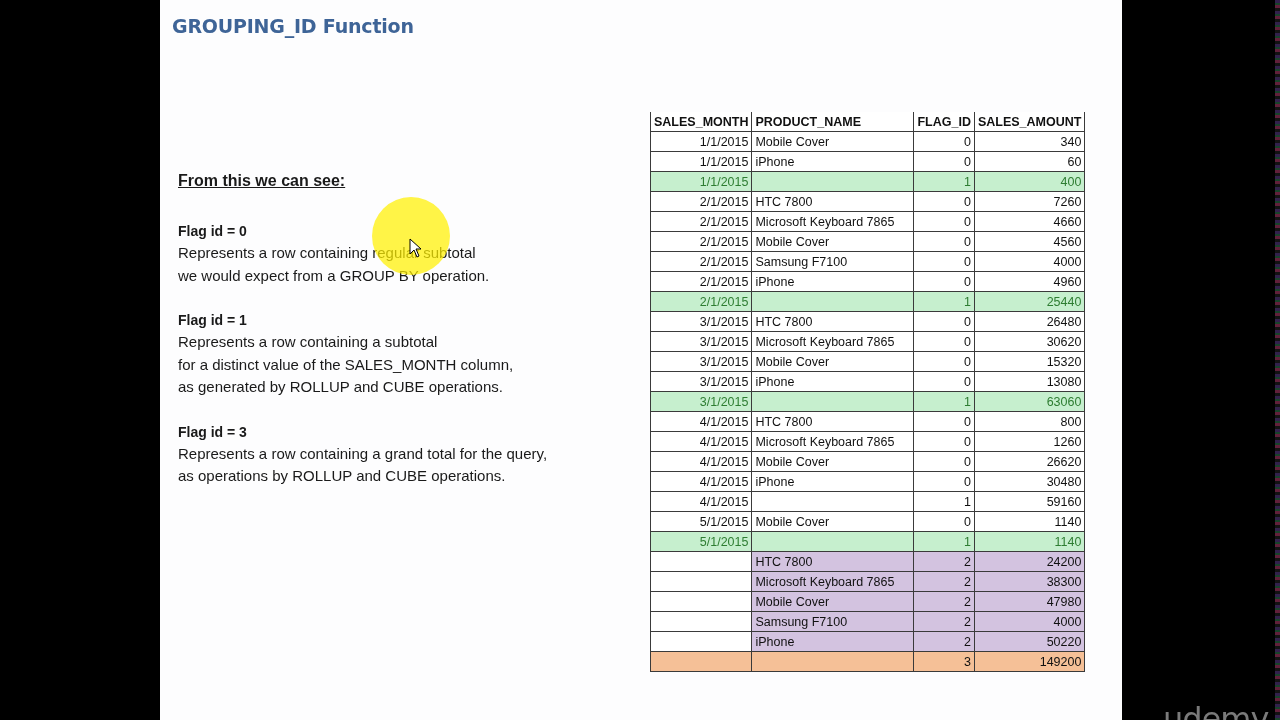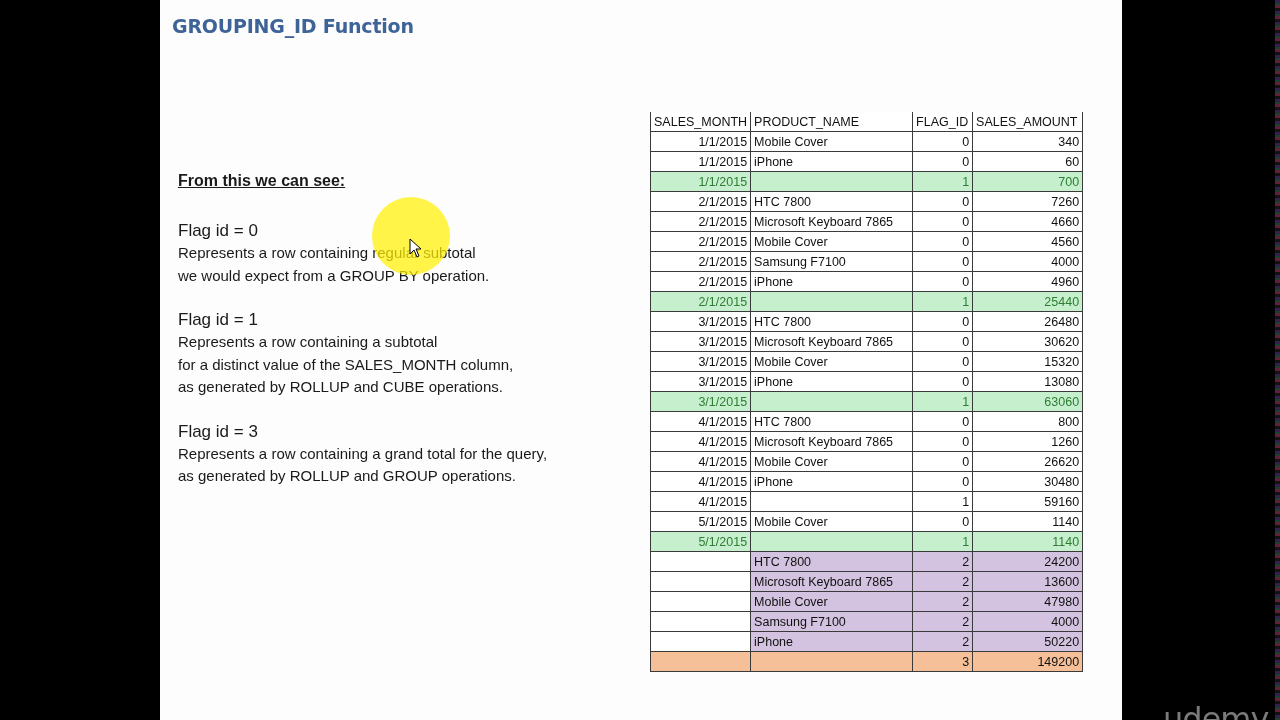"SALES_MONTH" table.data th { font-weight: normal -> bold }
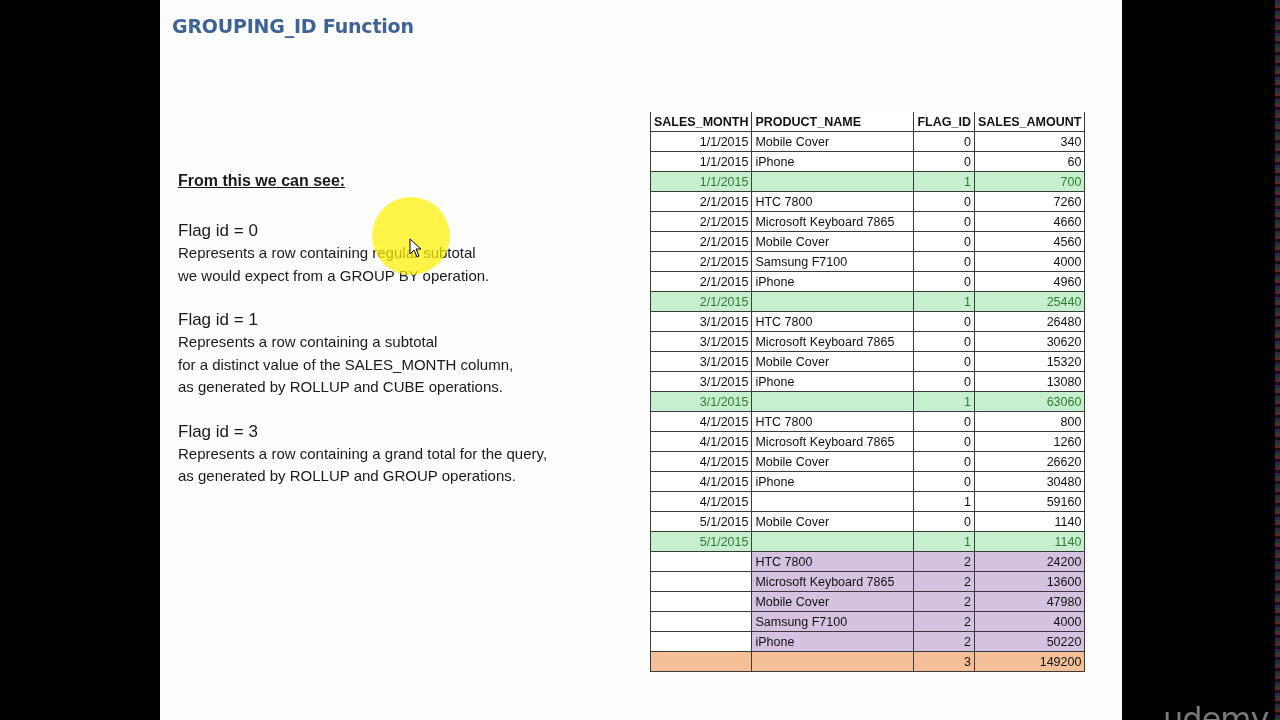"700" td.num { text: 700 -> 400 }
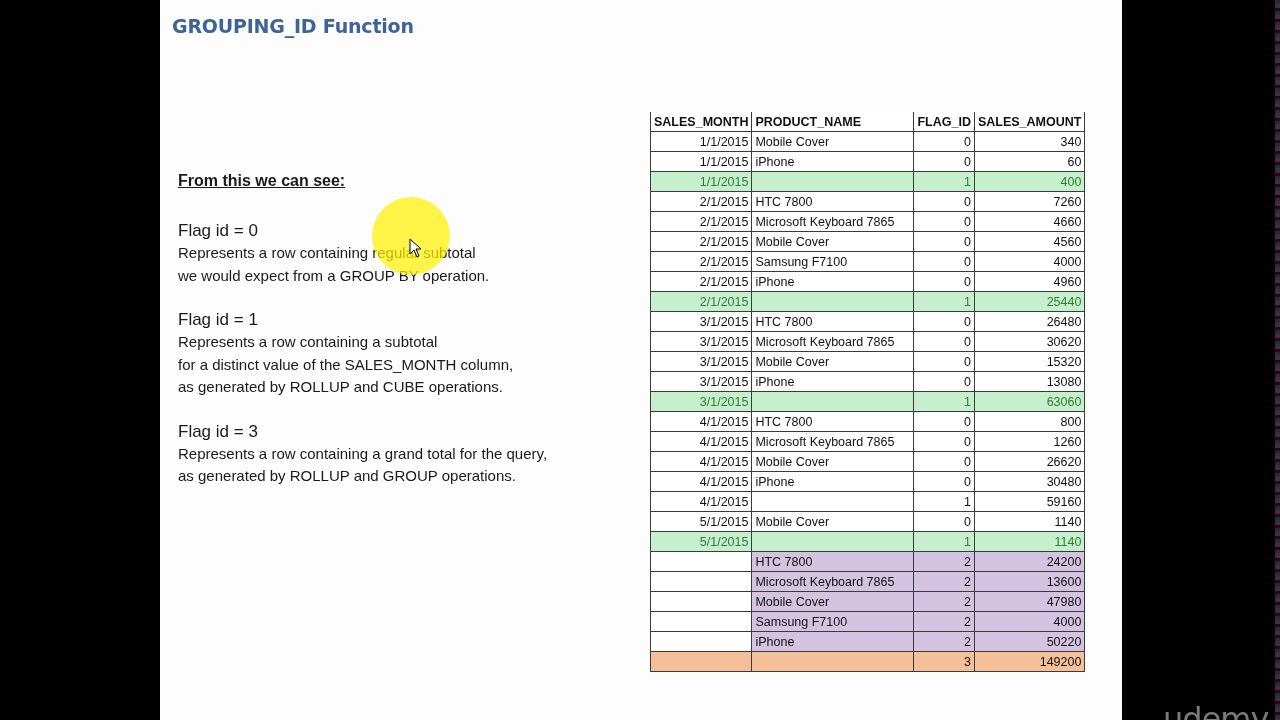"Flag id = 0" .block .flag { font-size: 17px -> 14px; font-weight: normal -> bold }
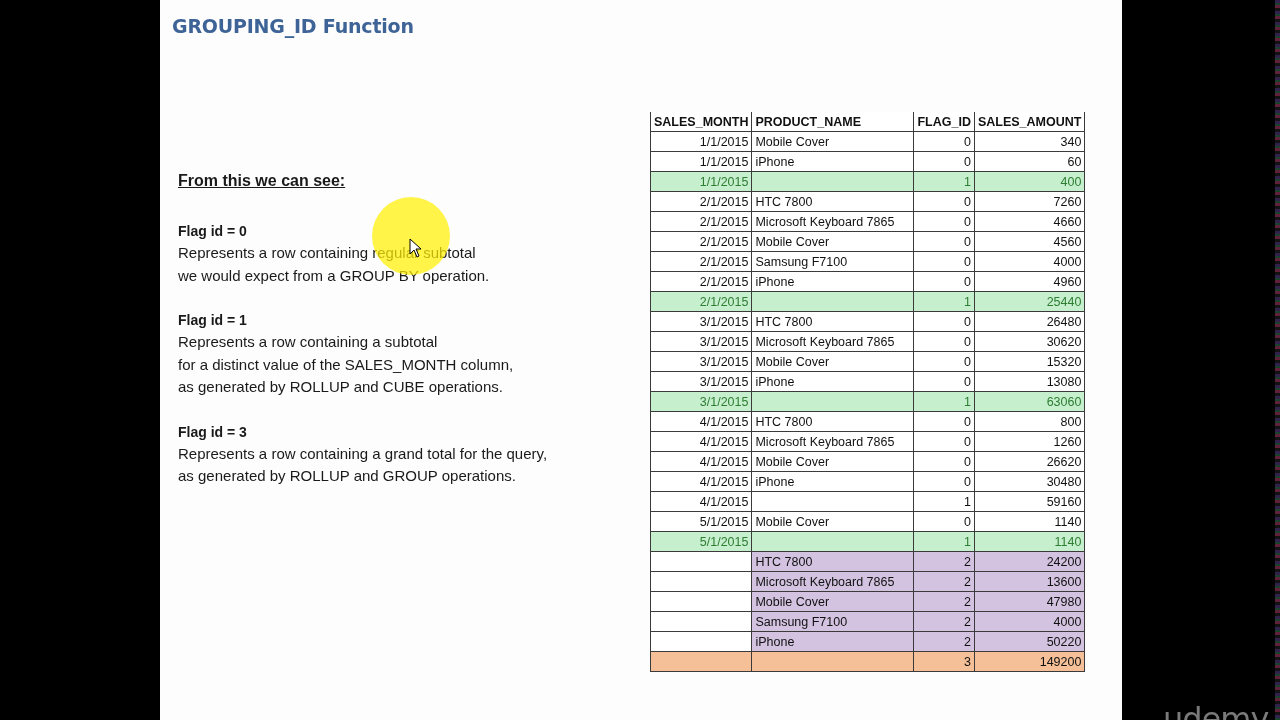"Represents a row containing a grand" div.desc { text: generated by ROLLUP and GROUP -> operations by ROLLUP and CUBE }
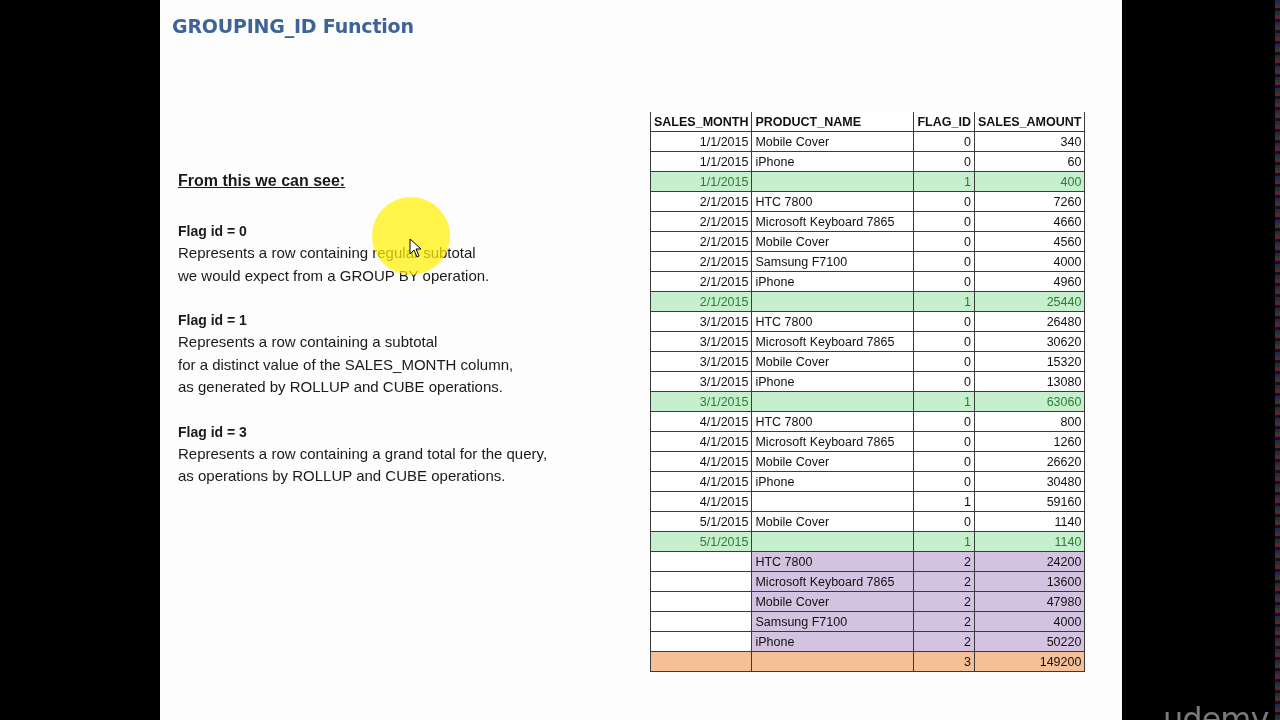"13600" td.num { text: 13600 -> 38300 }
